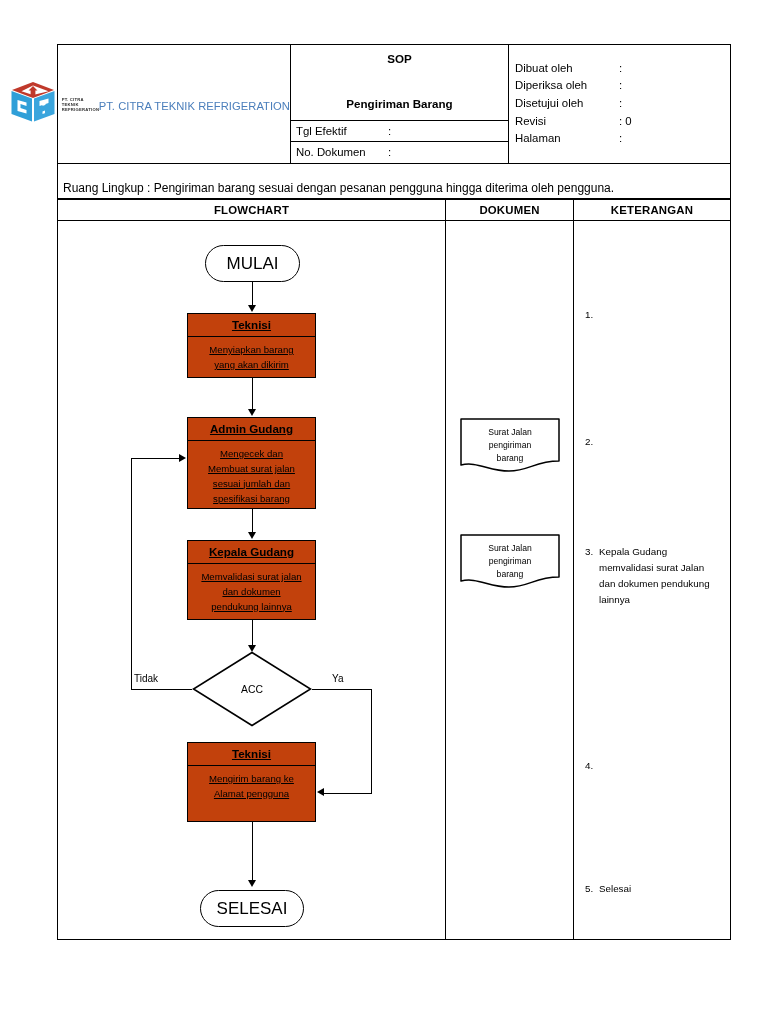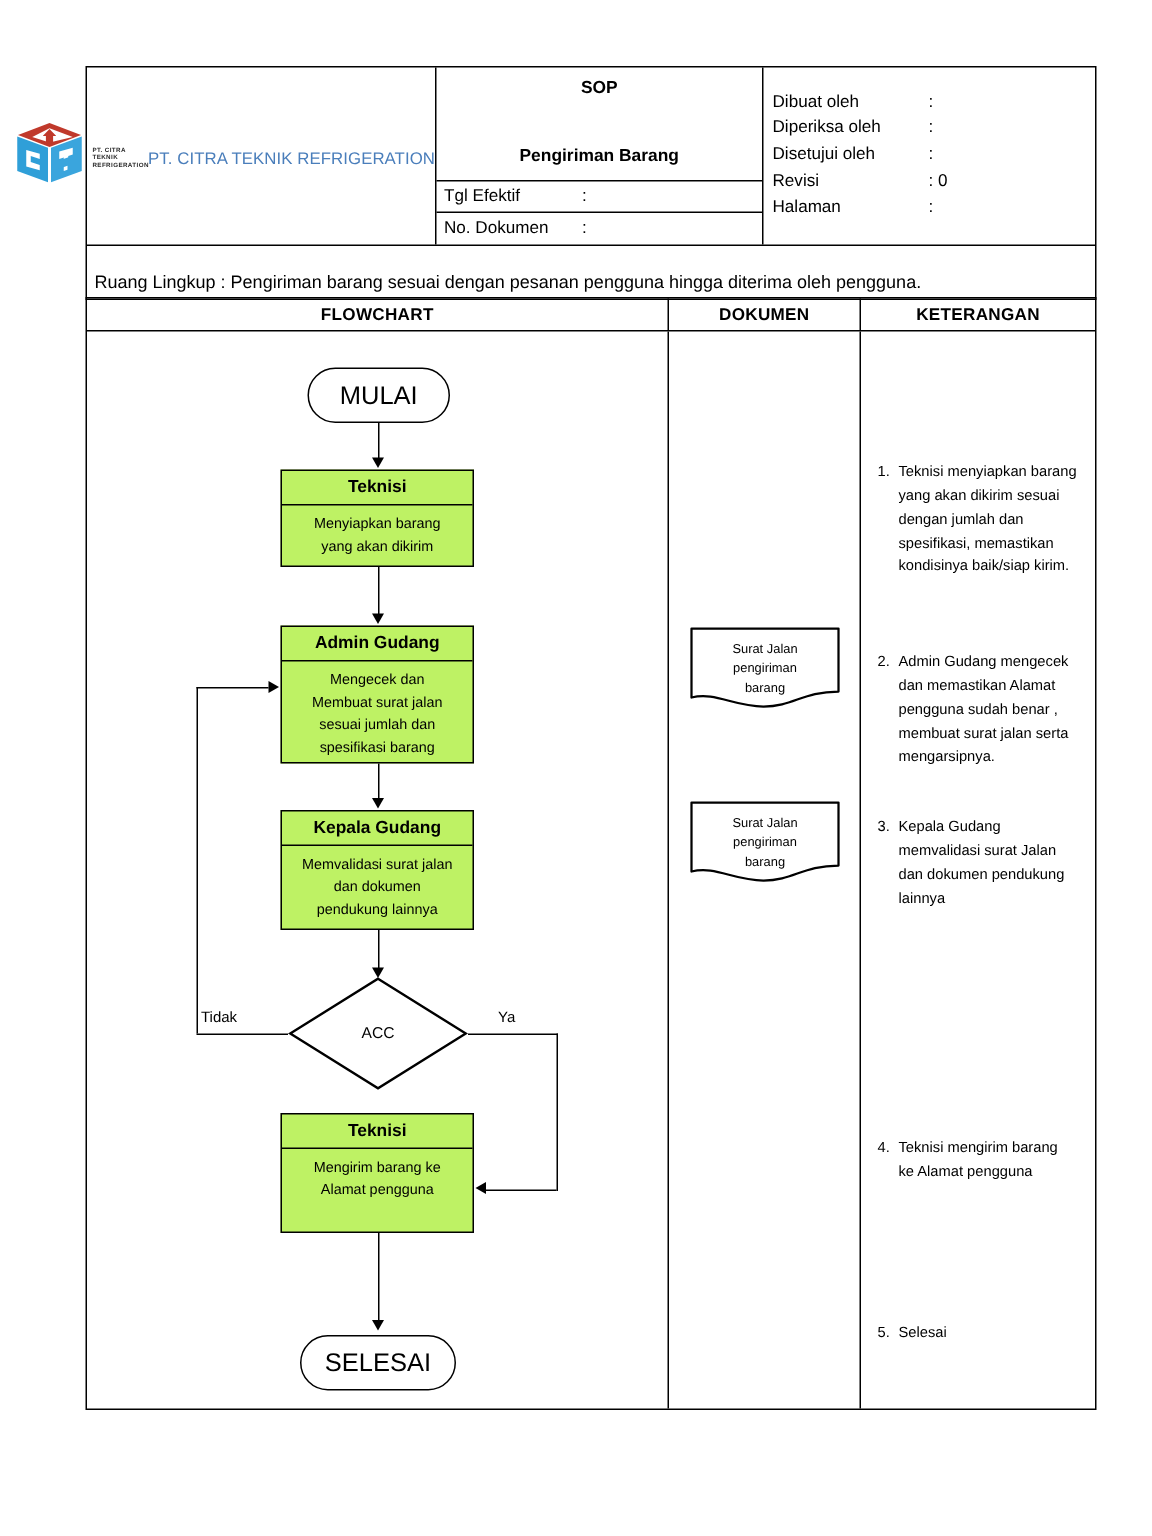"Teknisi menyiapkan barang yang akan" span.ket-txt { html: <span>Teknisi menyiapkan barang yang akan dikirim sesuai dengan jumlah dan spesifikasi, memastikan kondisinya baik/siap kirim.</span> -> none }
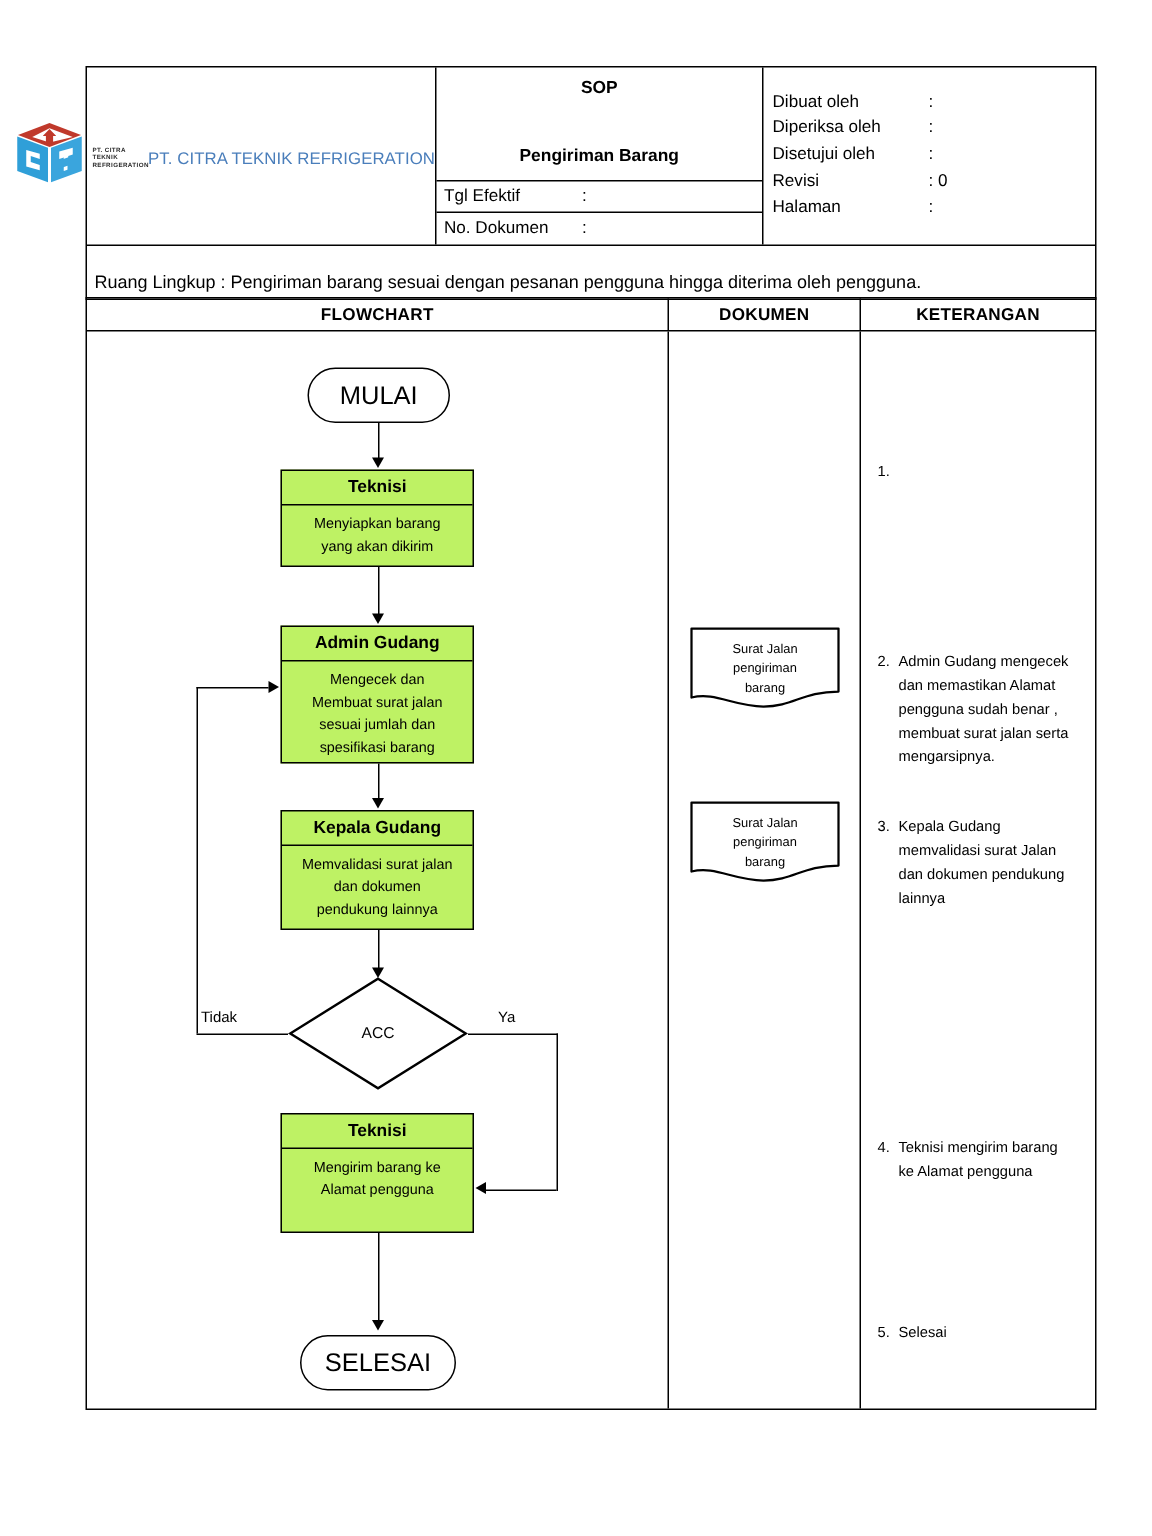"Teknisi" .procbox { background: #bef264 -> #c2410c; text-decoration: none -> underline }
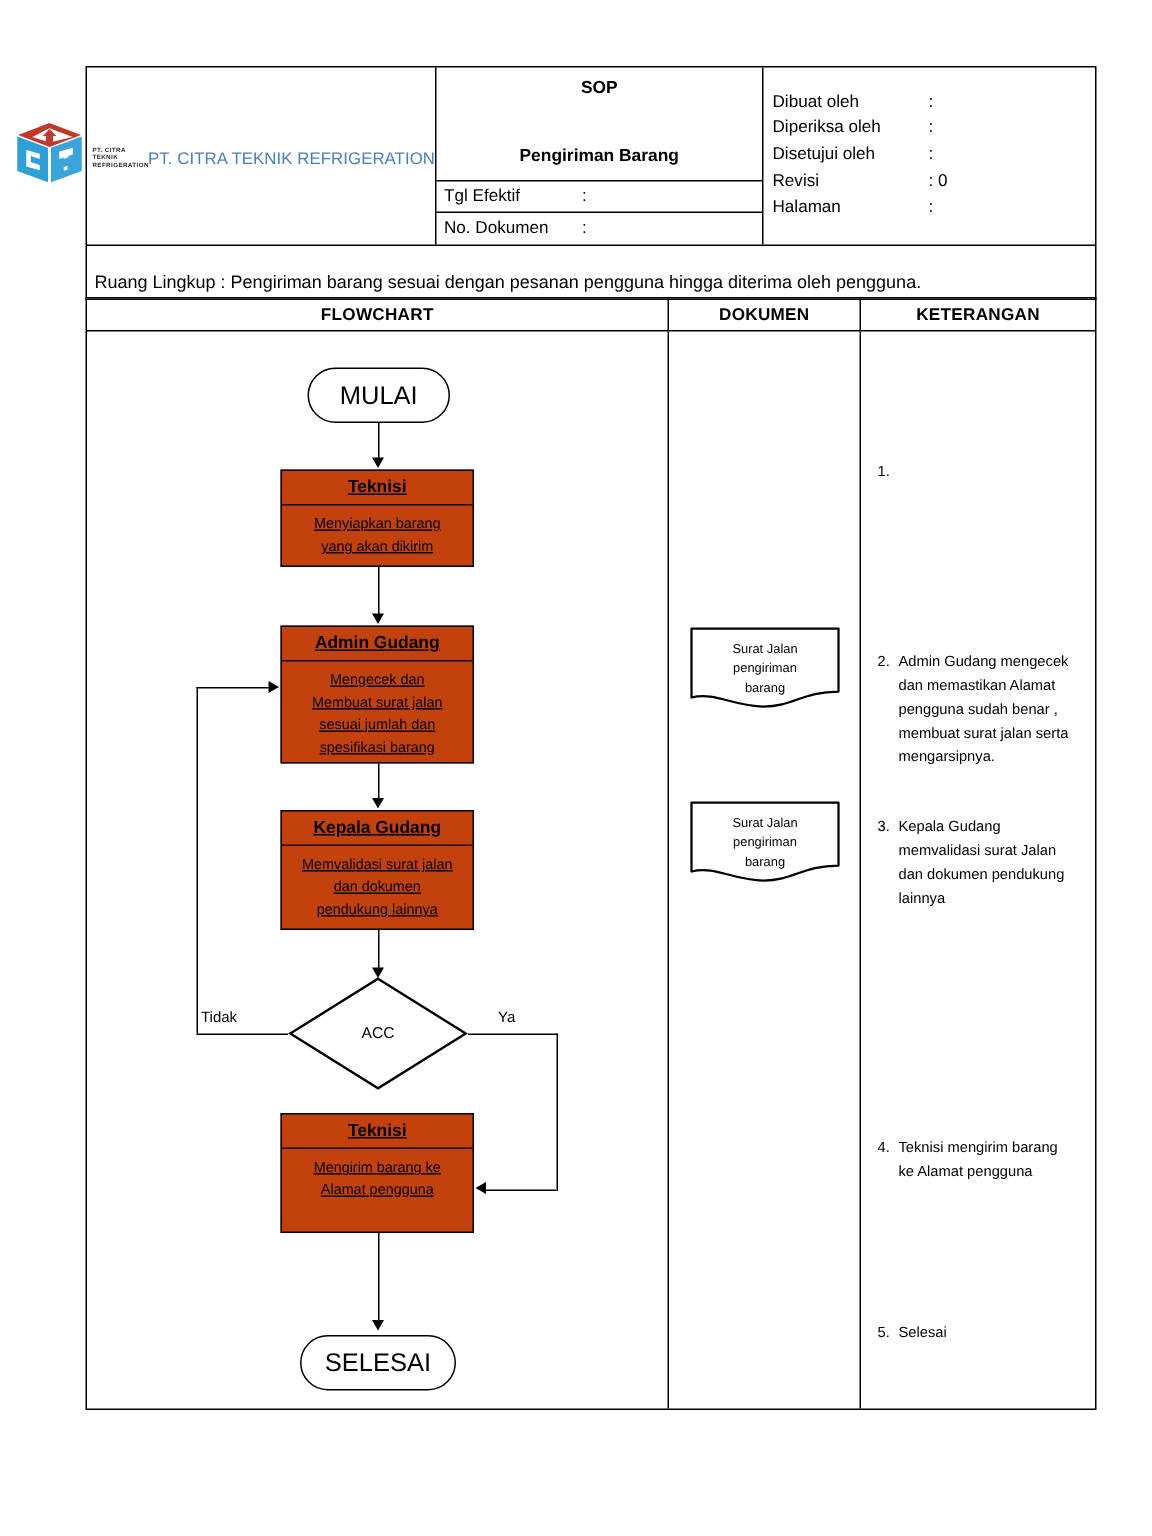"Admin Gudang mengecek dan memastikan" span.ket-txt { html: <span>Admin Gudang mengecek dan memastikan Alamat pengguna sudah benar , membuat surat jalan serta mengarsipnya.</span> -> none }
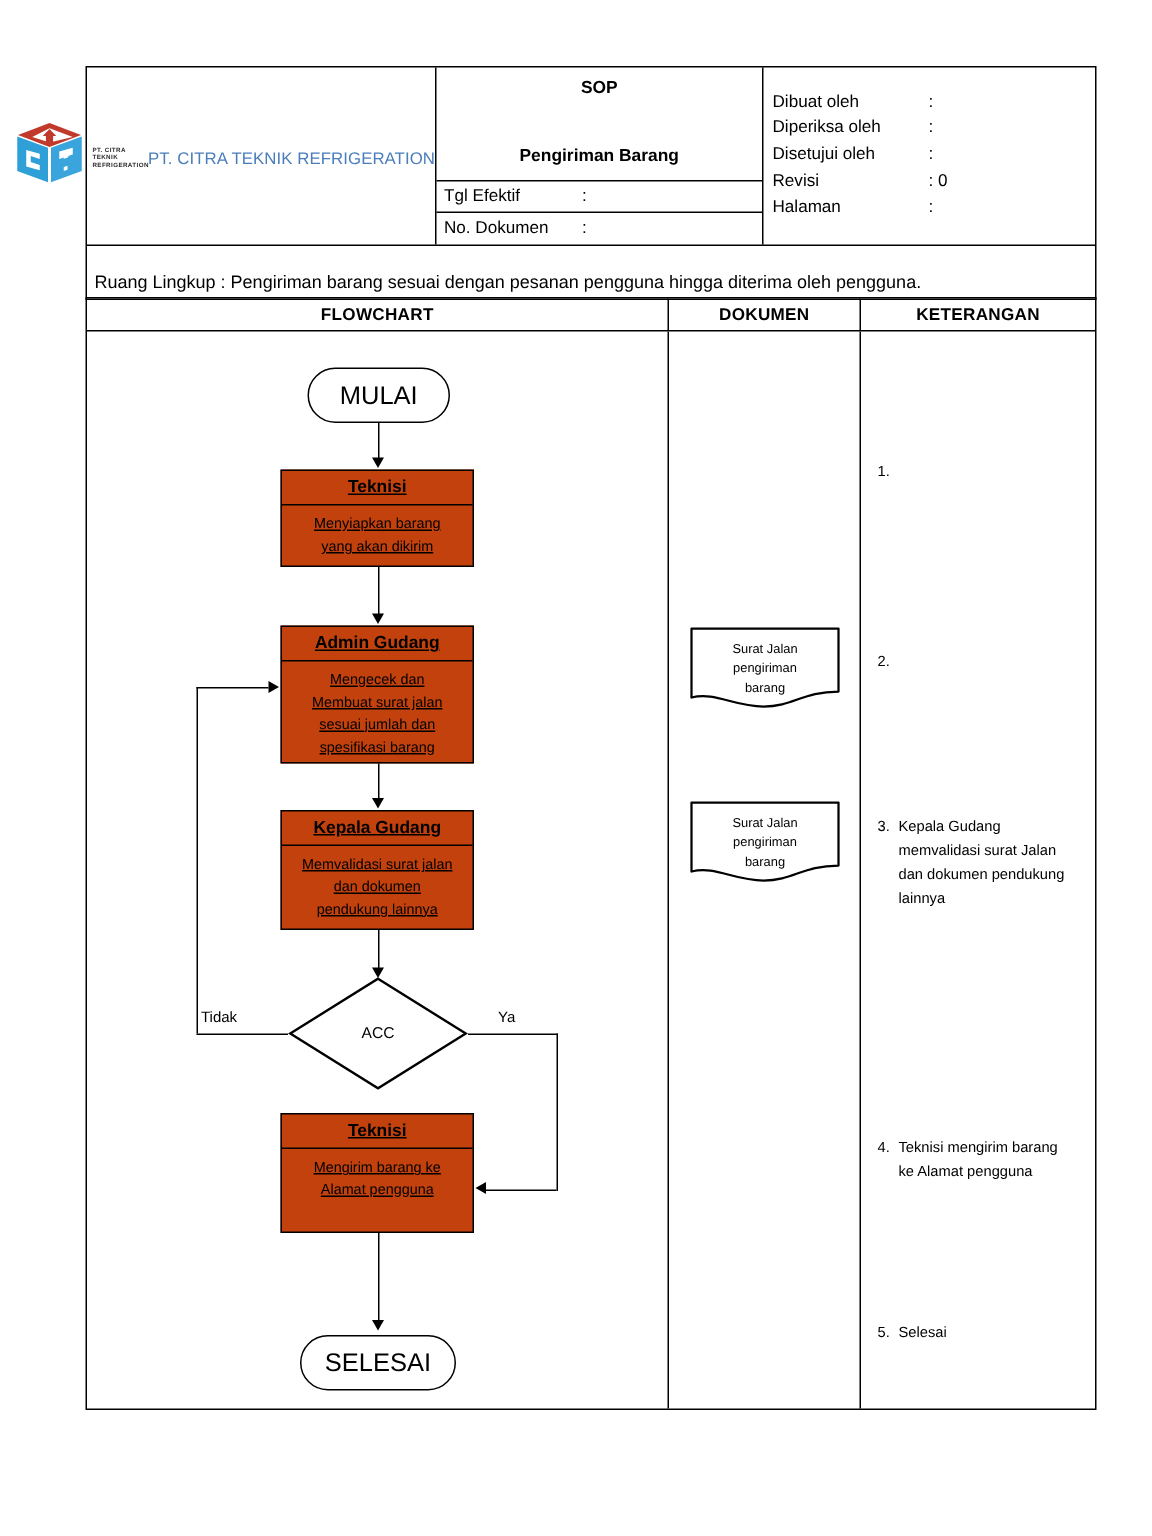"Teknisi mengirim barang ke Alamat" span.ket-txt { html: <span>Teknisi mengirim barang ke Alamat pengguna</span> -> none }
